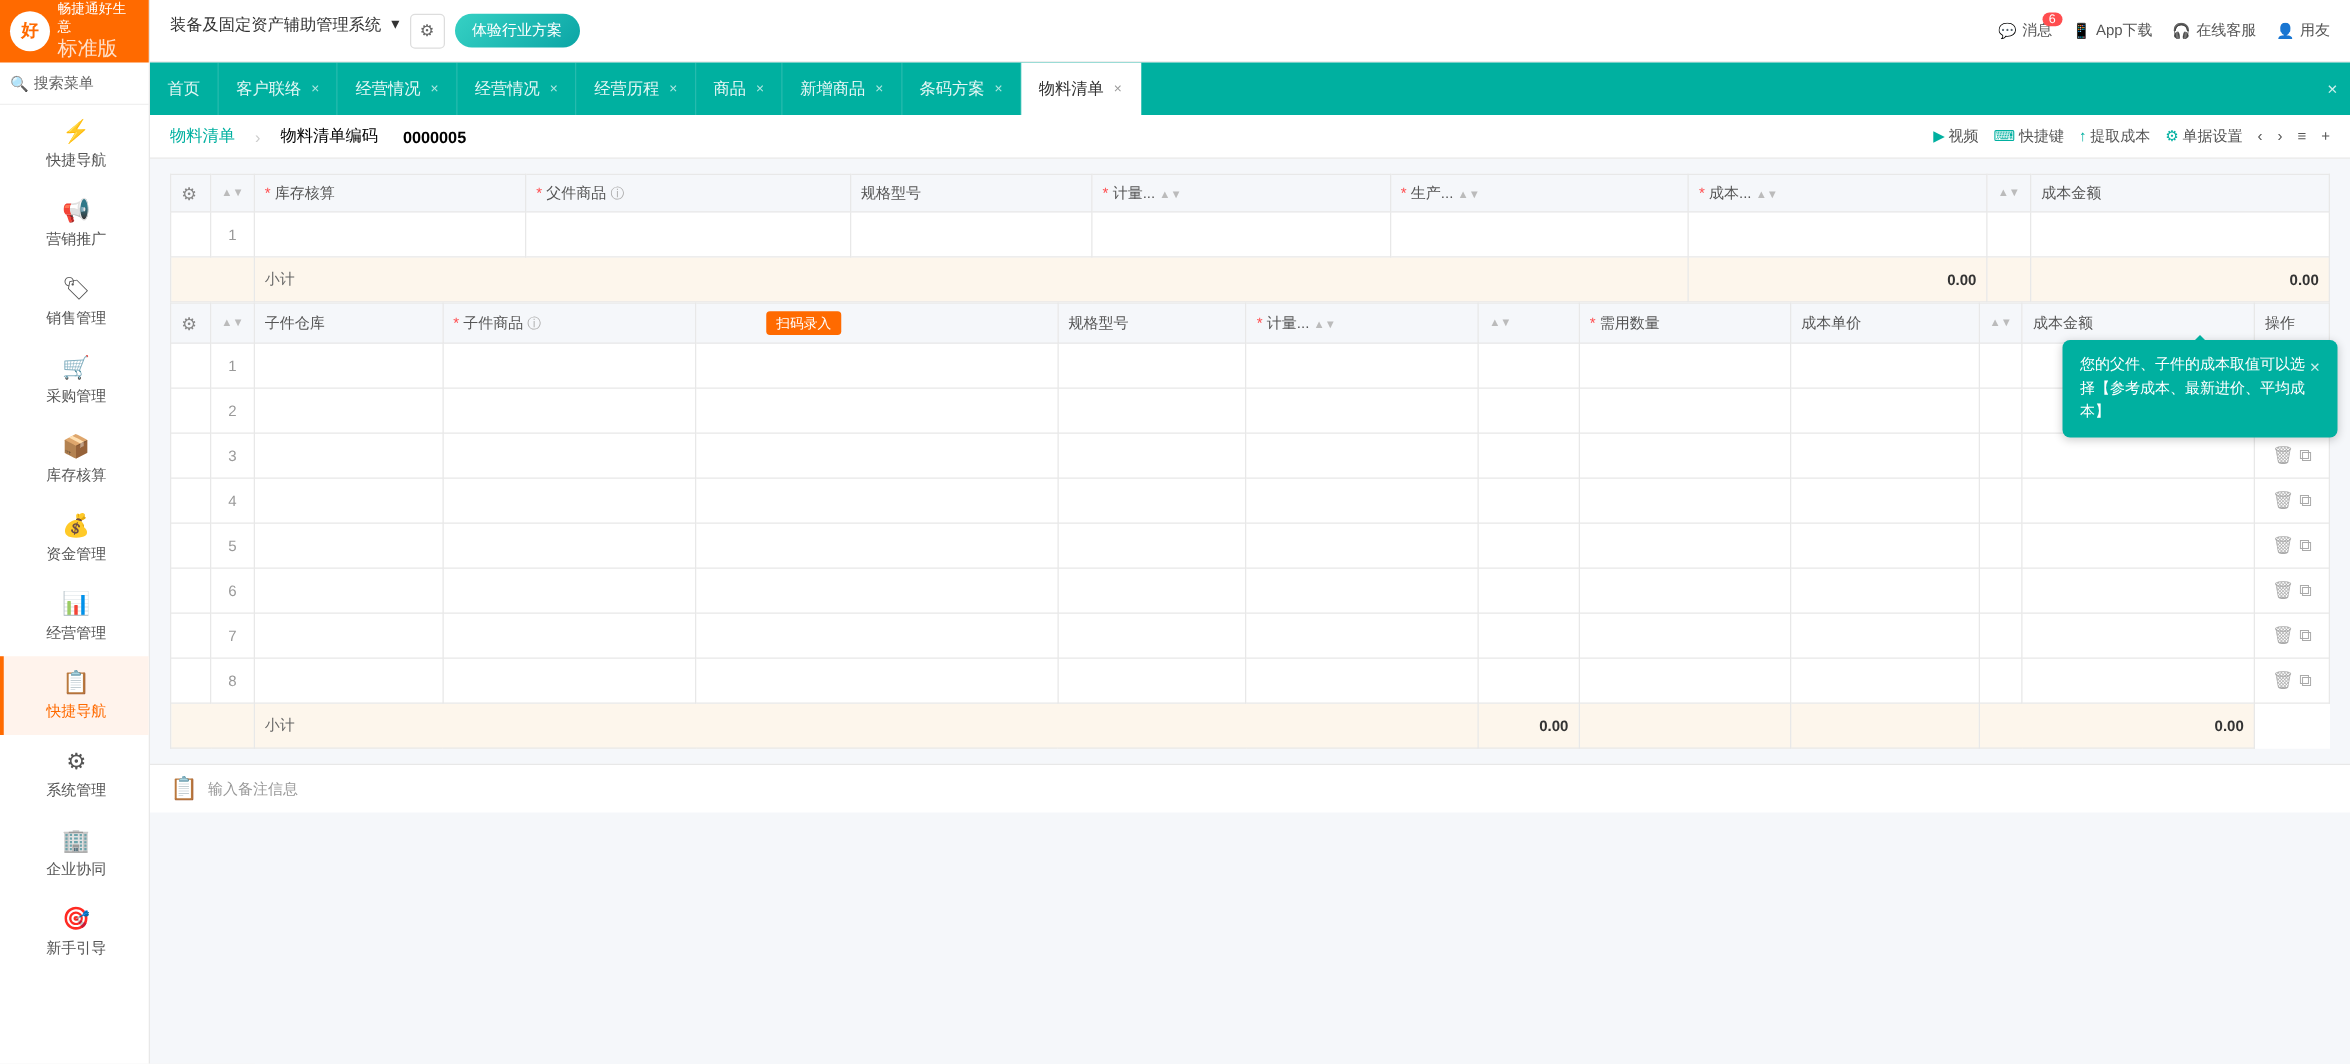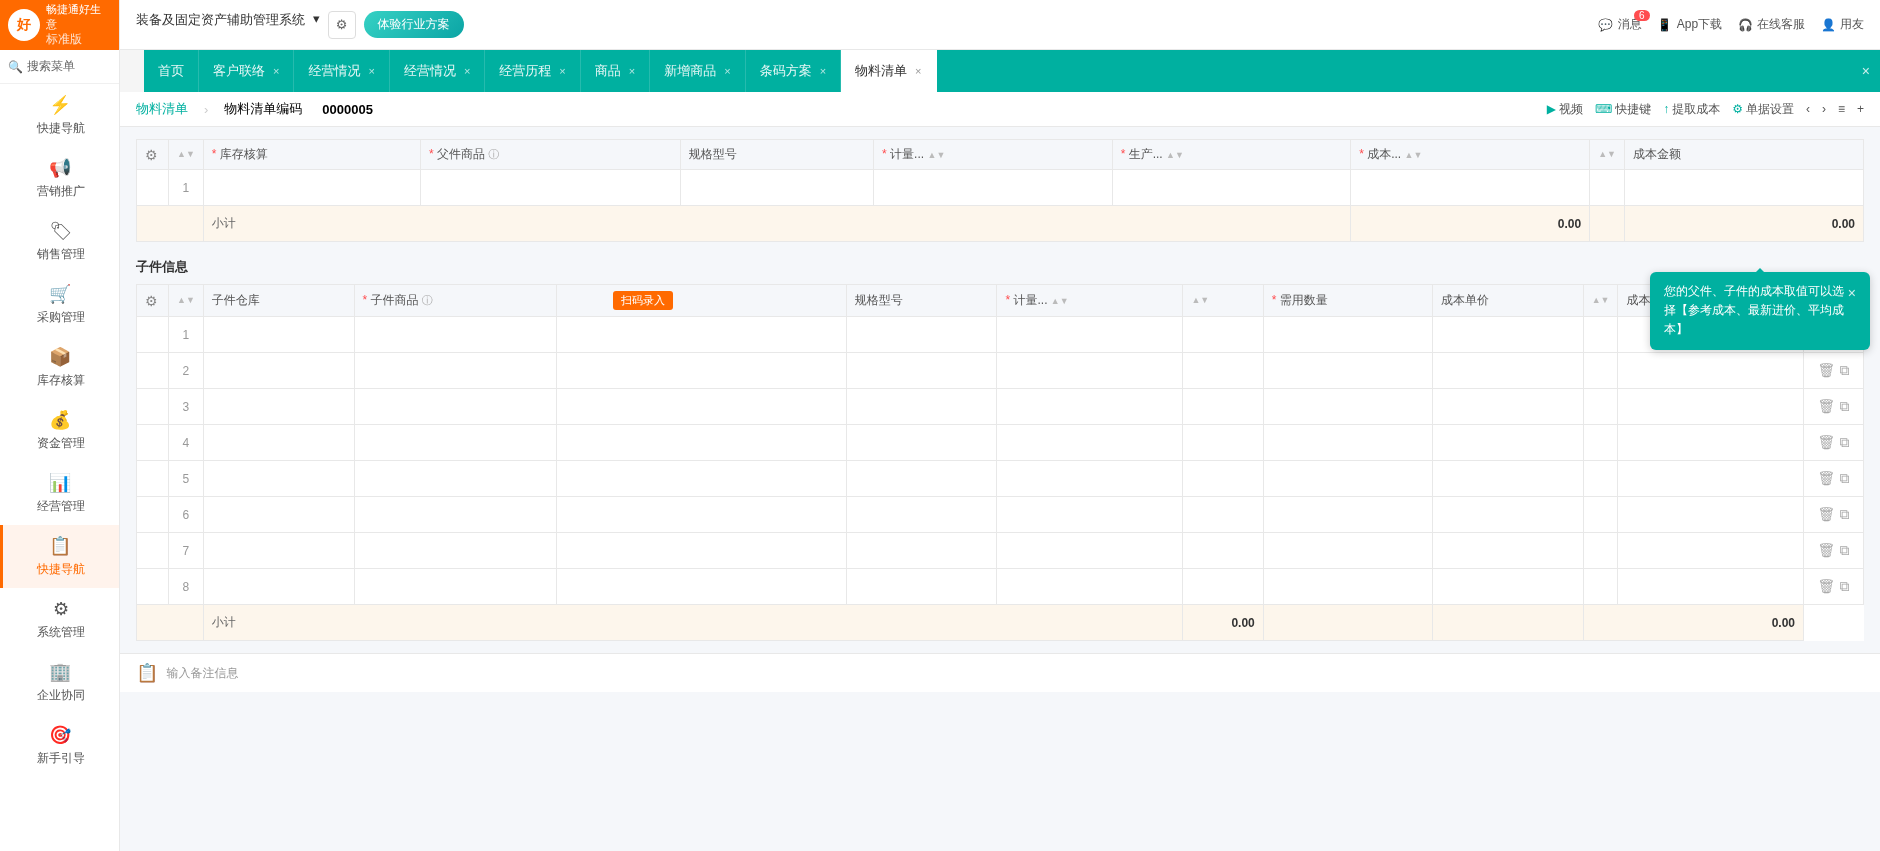"标准版" .logo-sub { font-size: 12px -> 16px }
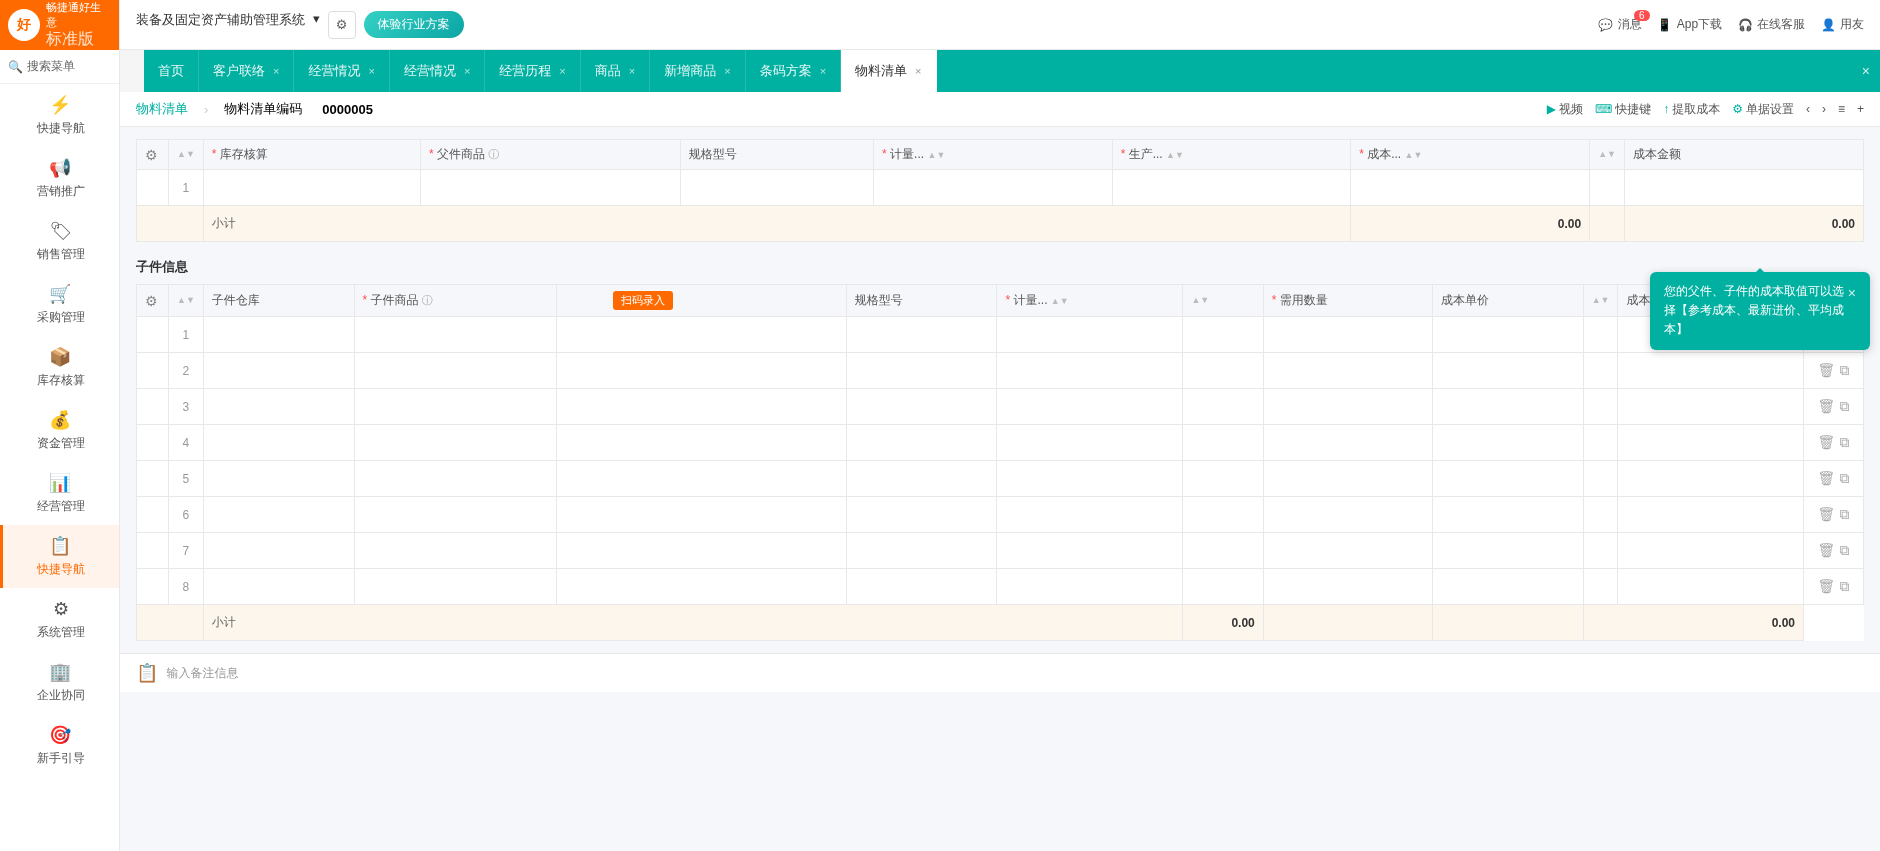"首页" .nav-tabs { margin-left: 24px -> none }
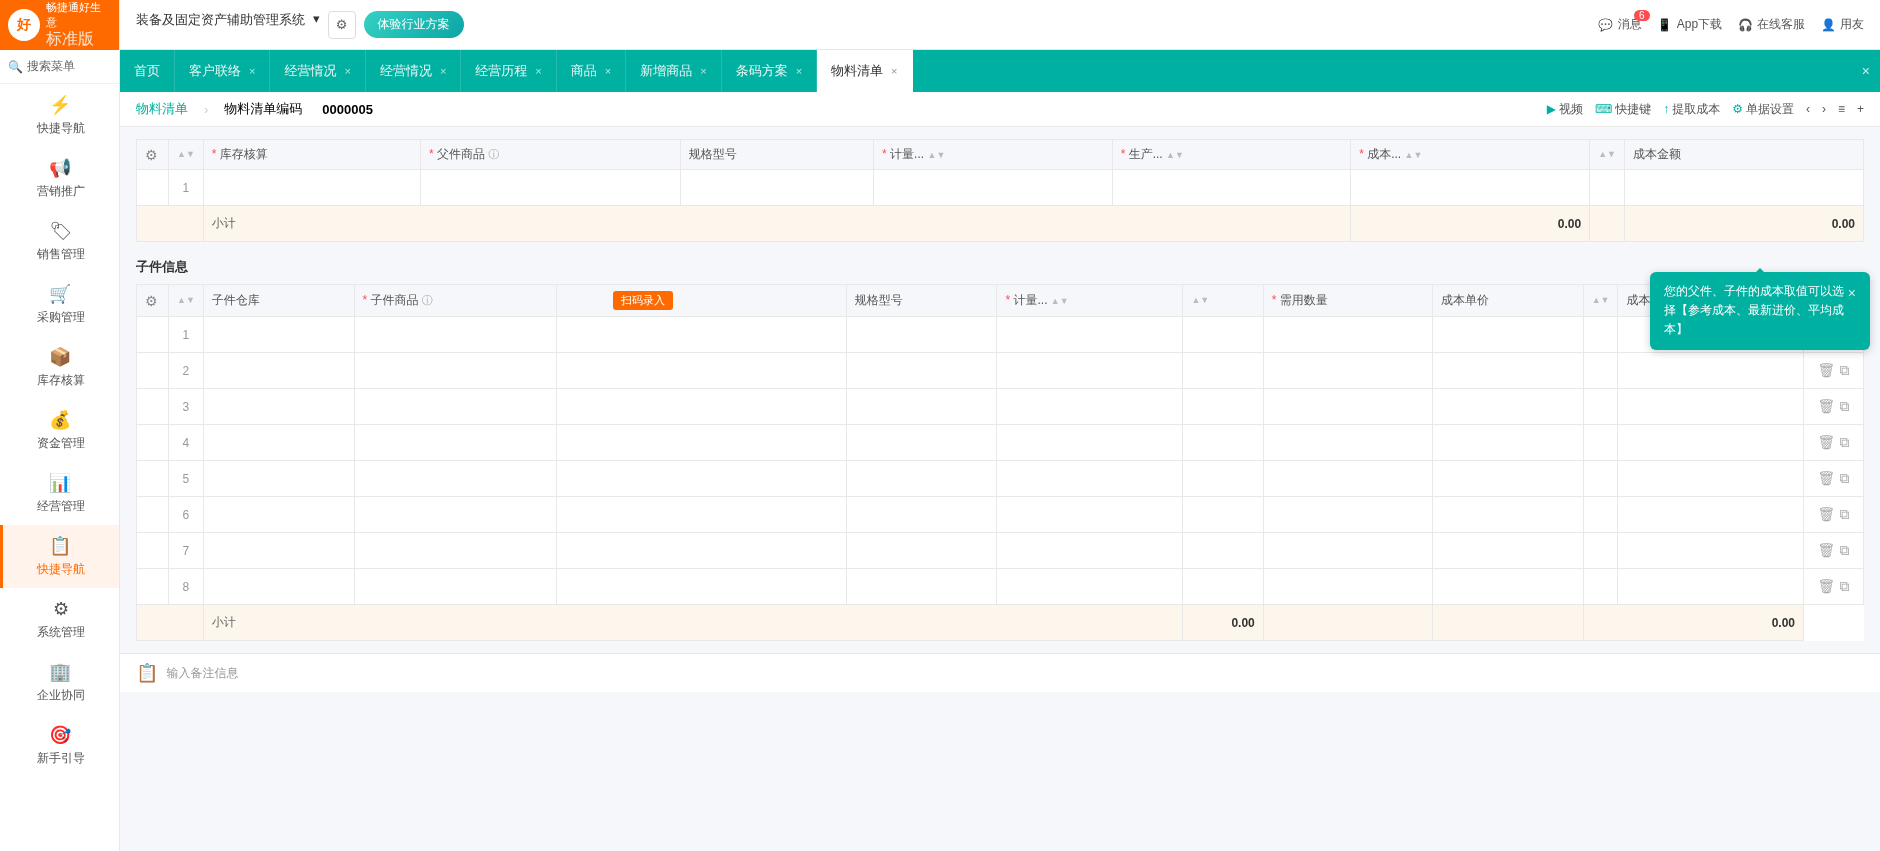"子件信息" div.section-title { html: <div>子件信息</div> -> none }
